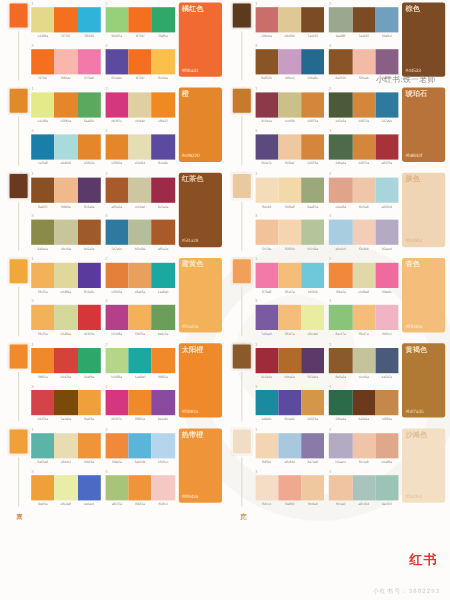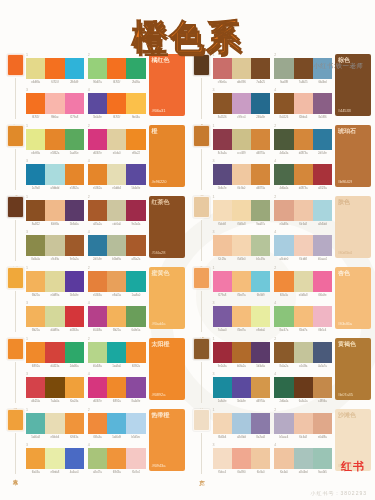"橙色系" div.title-wrap { html: <div> <div>橙色系</div> </div> -> none }
